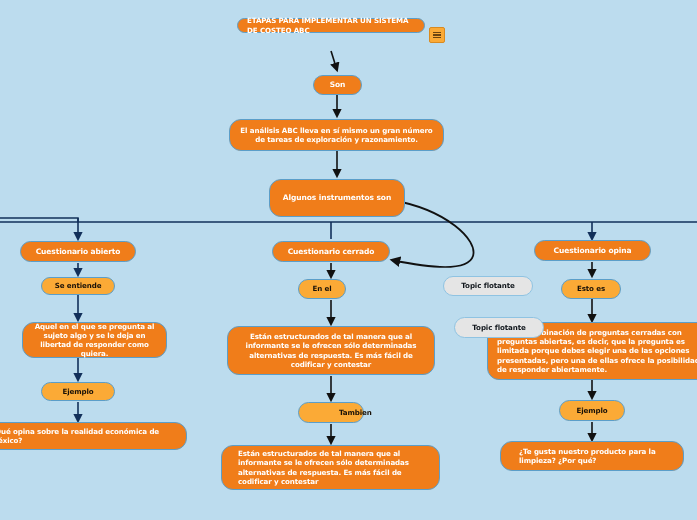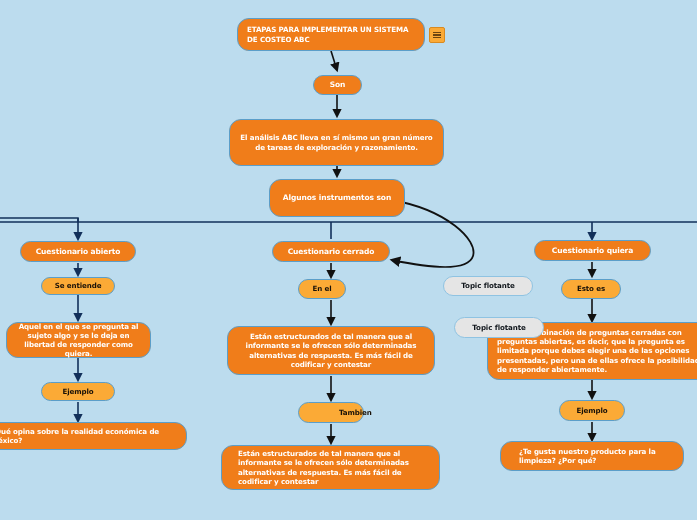"ETAPAS PARA IMPLEMENTAR UN SISTEMA" div.node { height: 33px -> 15px }
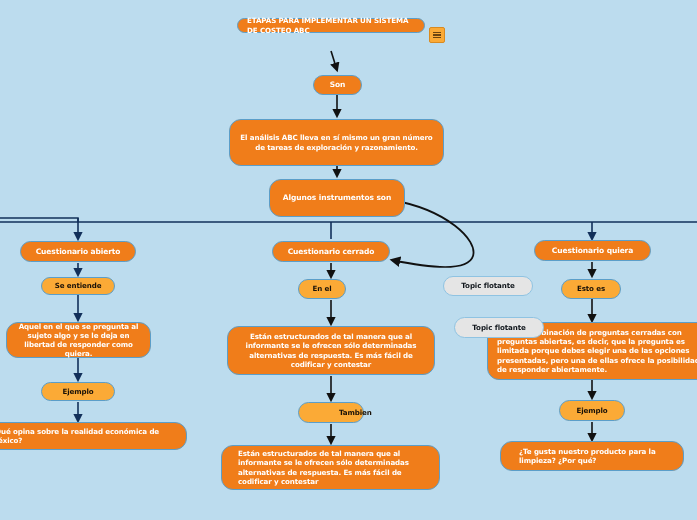"El análisis ABC lleva en" div.node { height: 47px -> 32px }
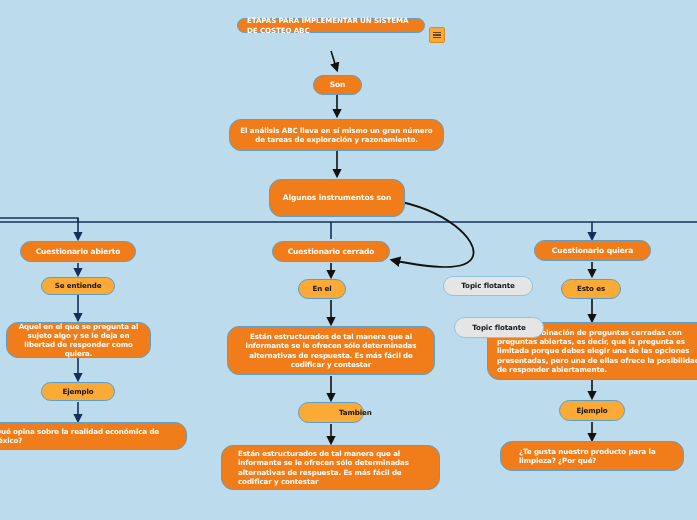"Cuestionario quiera" span.txt { text: quiera -> opina }
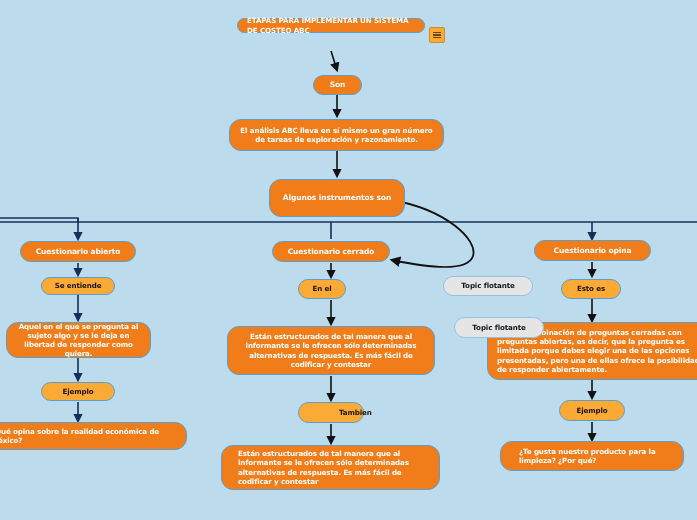"Aquel en el que se" div.node { left: 6px -> 22px }
